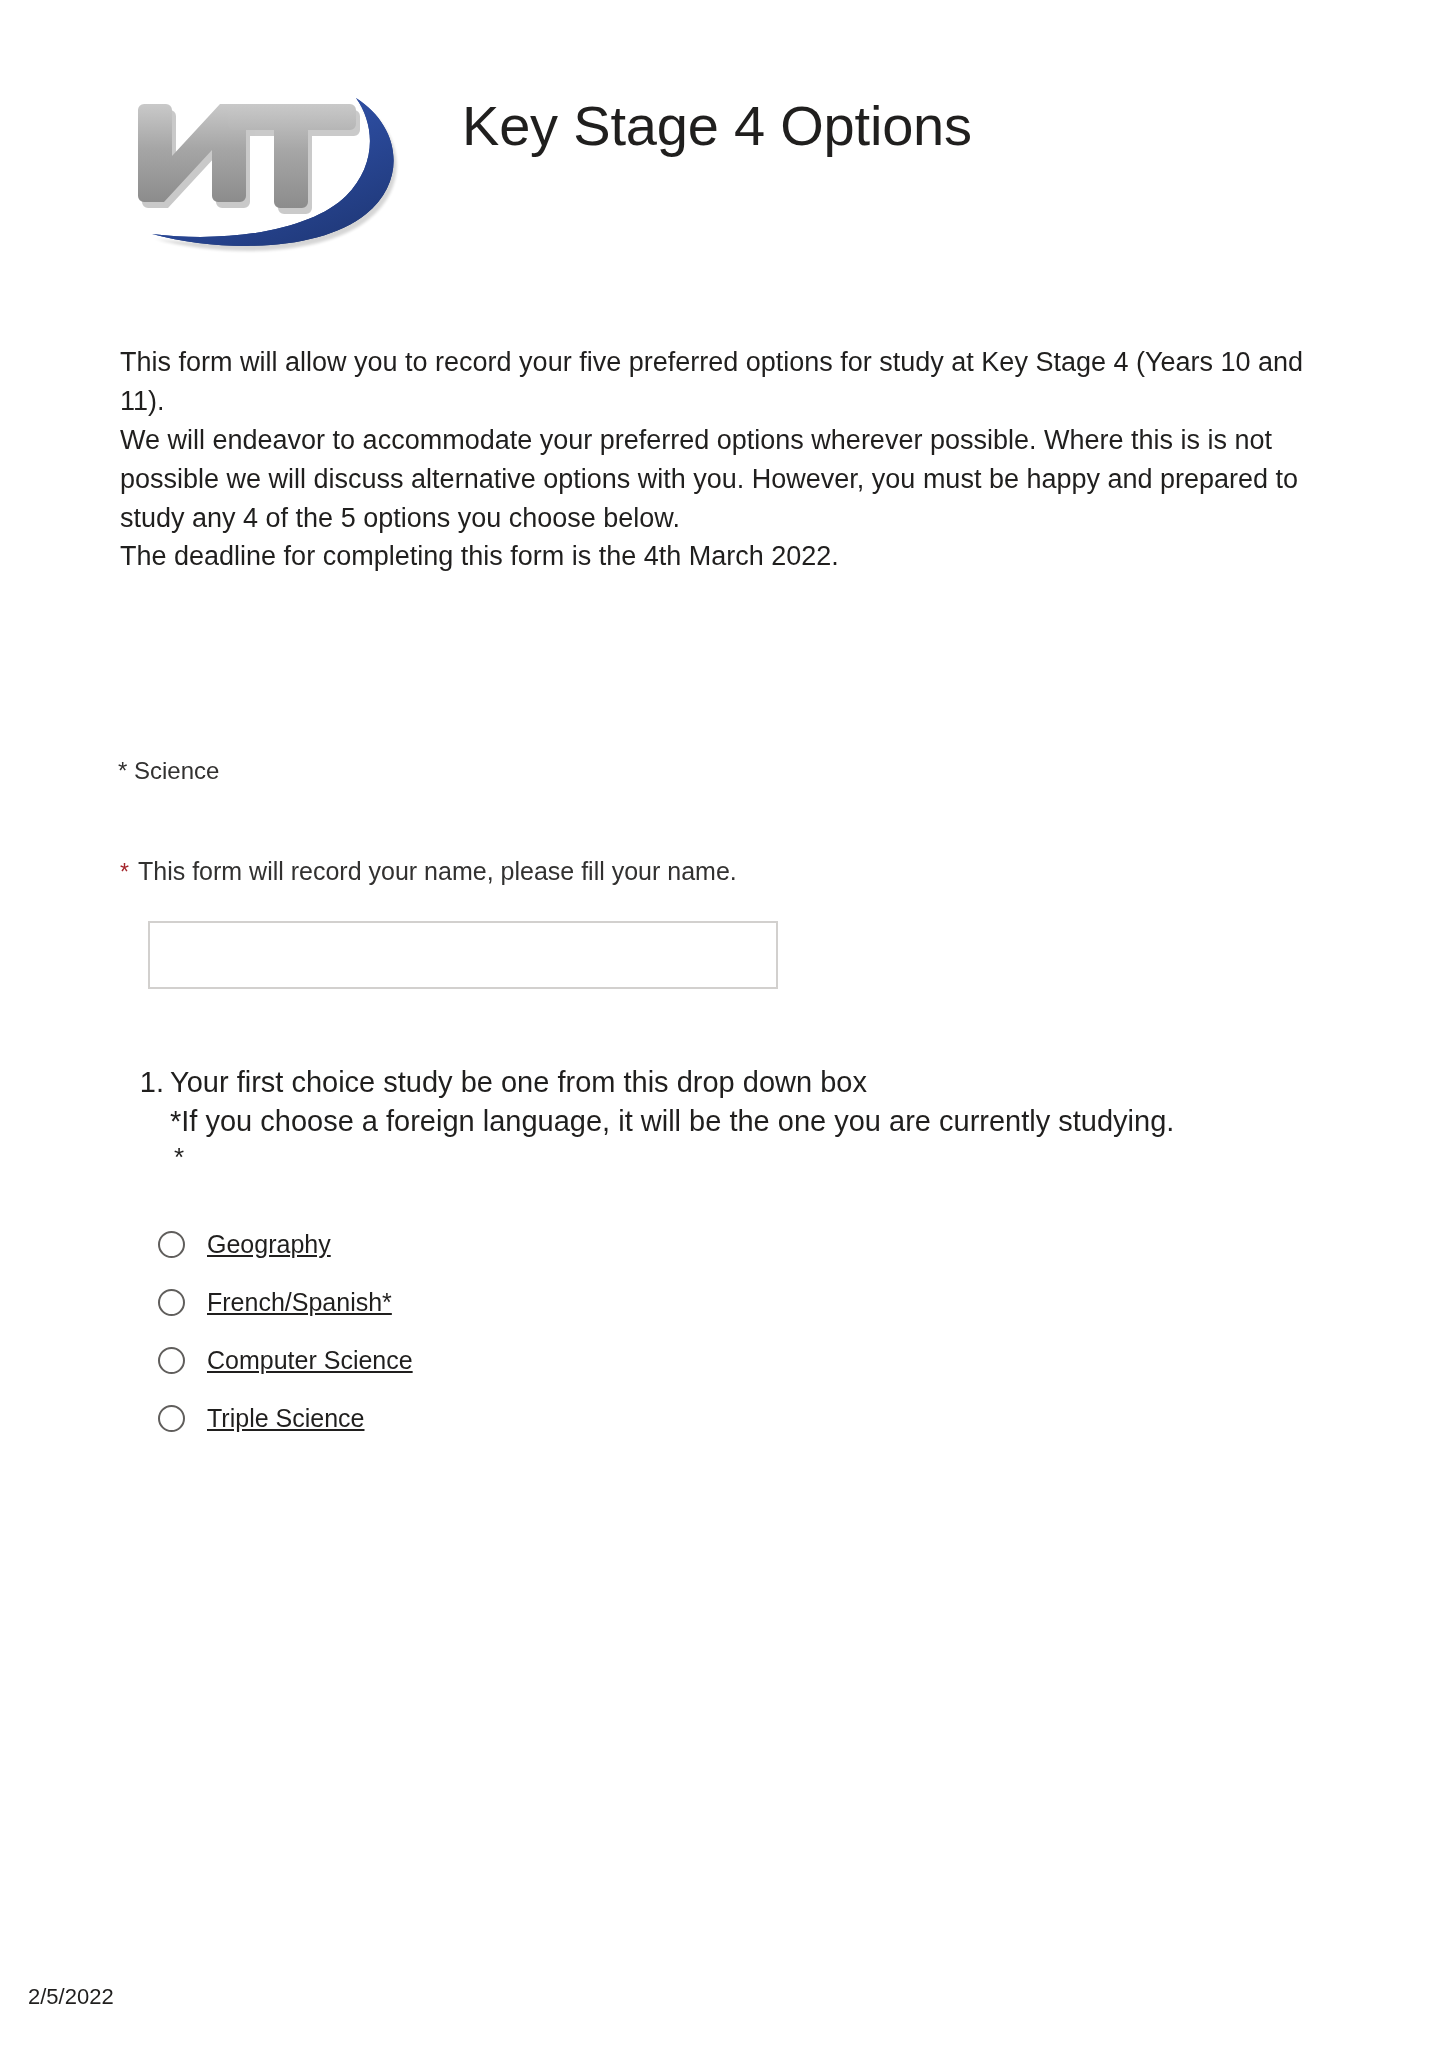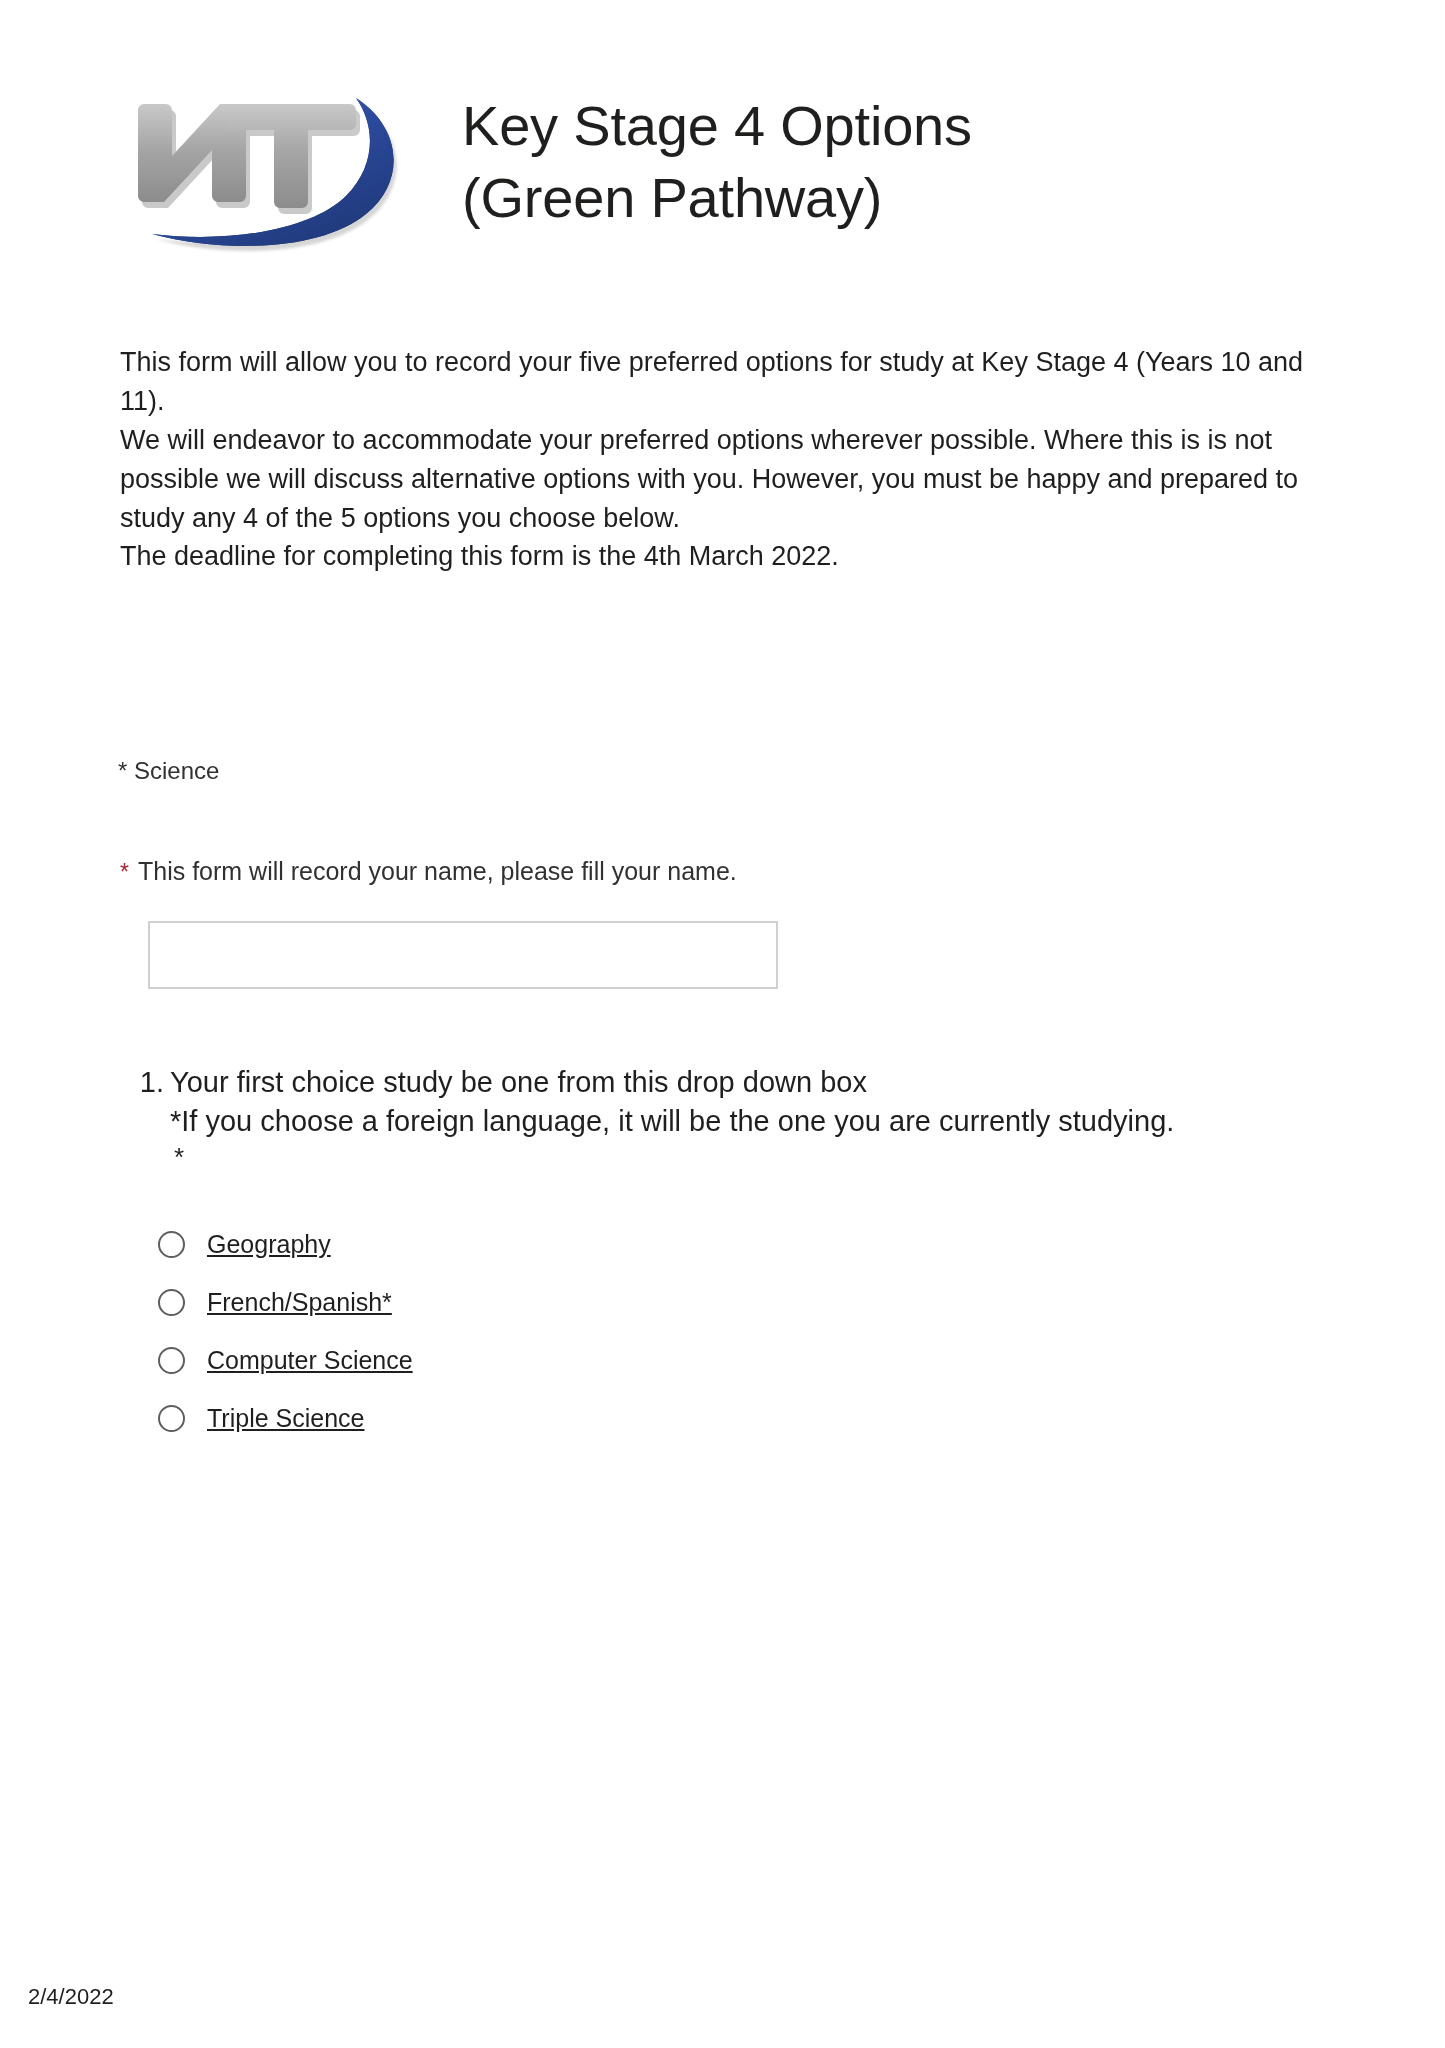"(Green Pathway)" div.title-line { html: <div>(Green Pathway)</div> -> none }
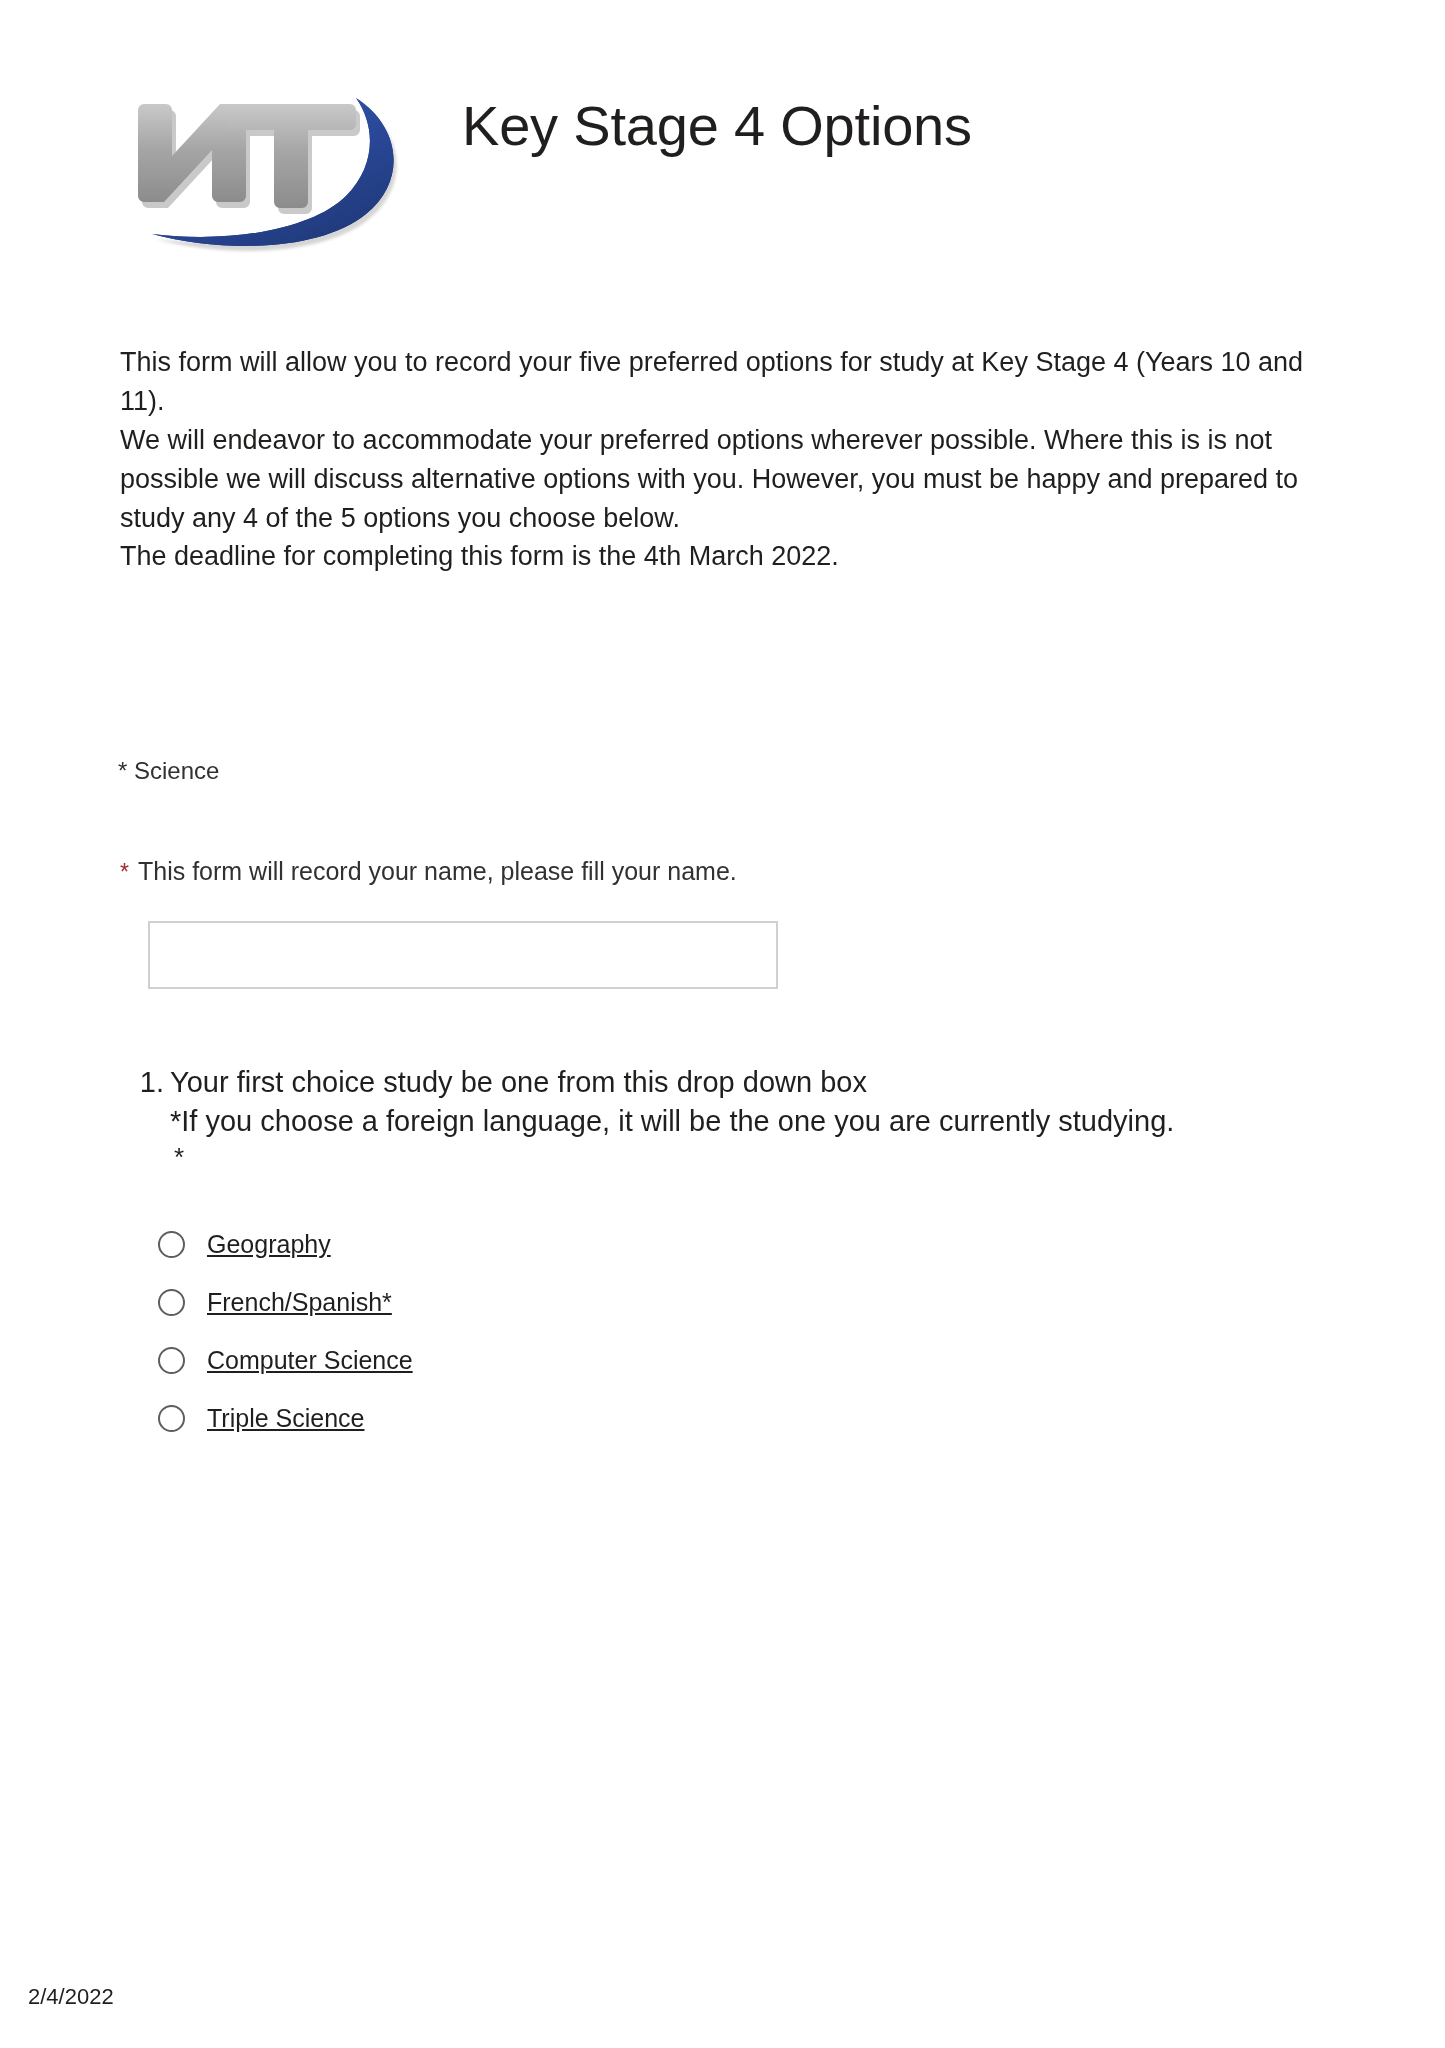"2/4/2022" div.footer-date { text: 2/4/2022 -> 2/5/2022 }
